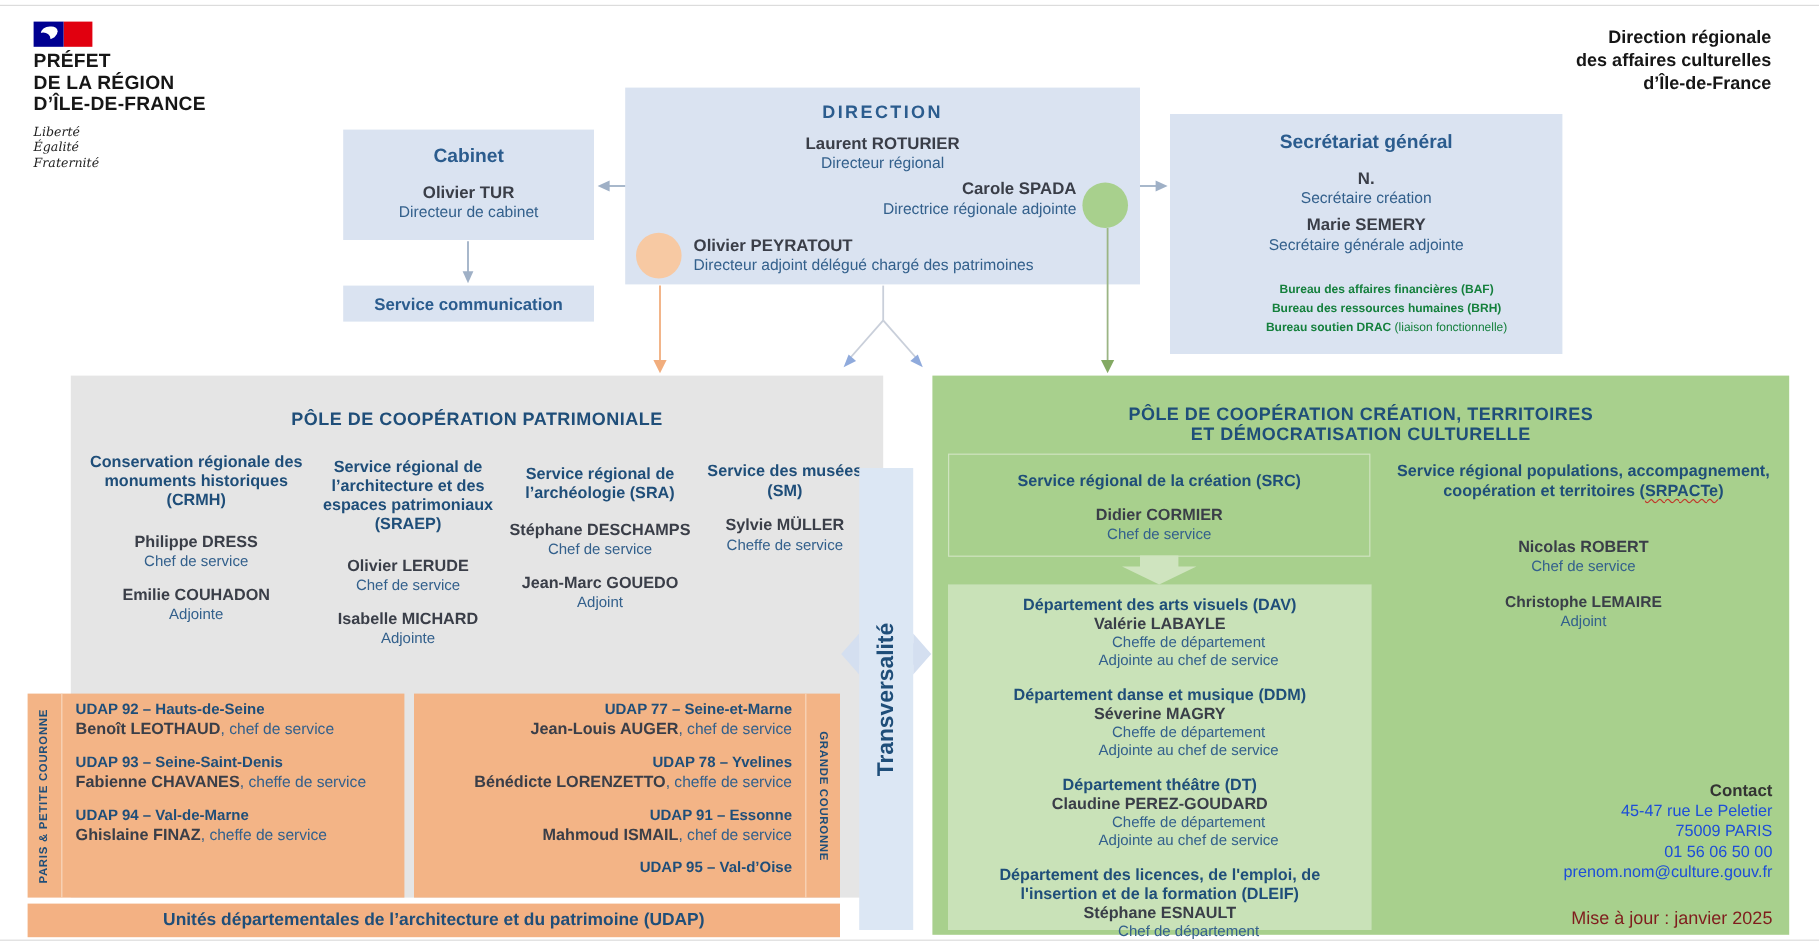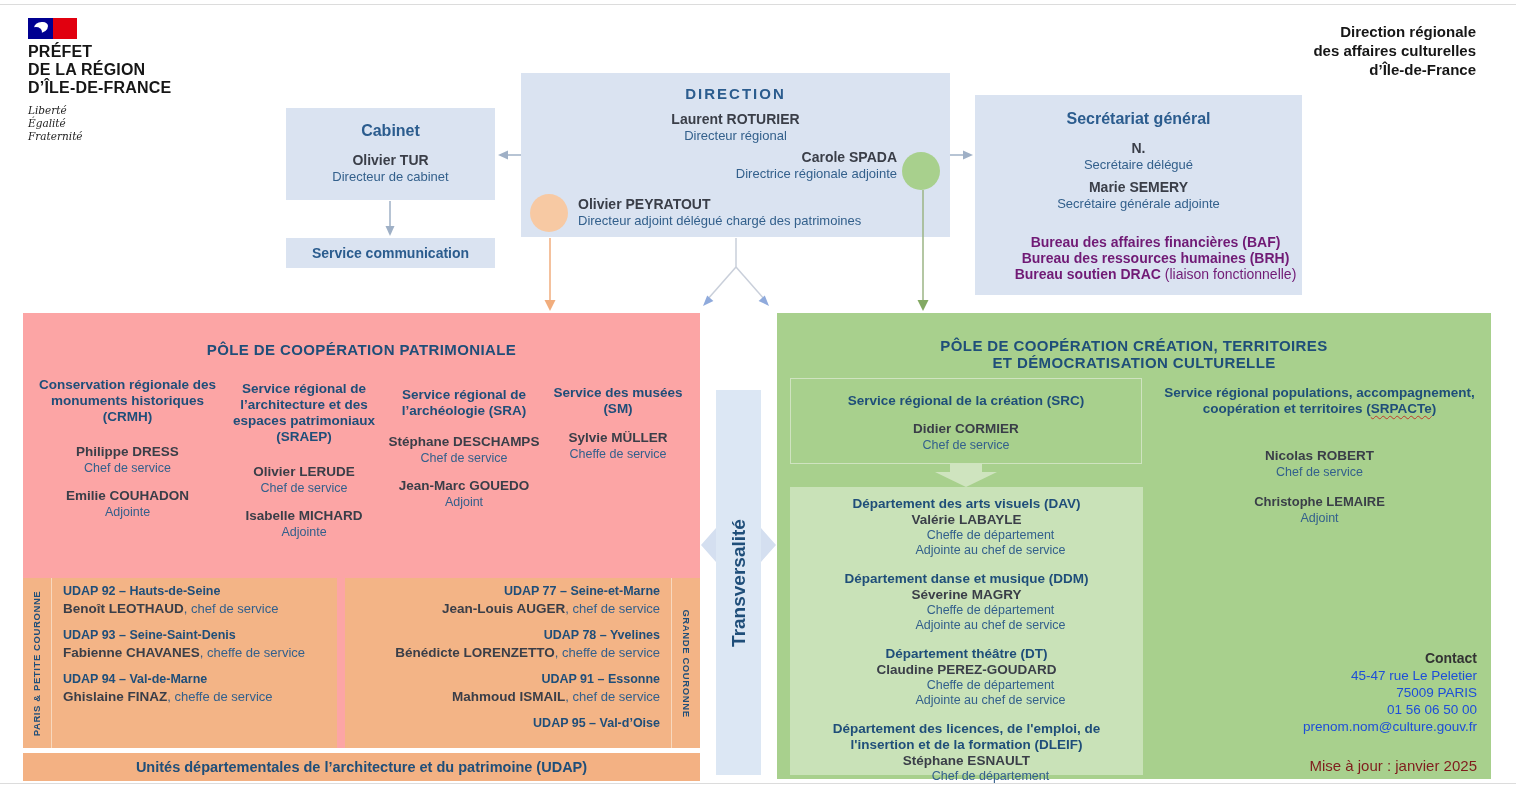"Secrétaire délégué" div.rl { text: délégué -> création }
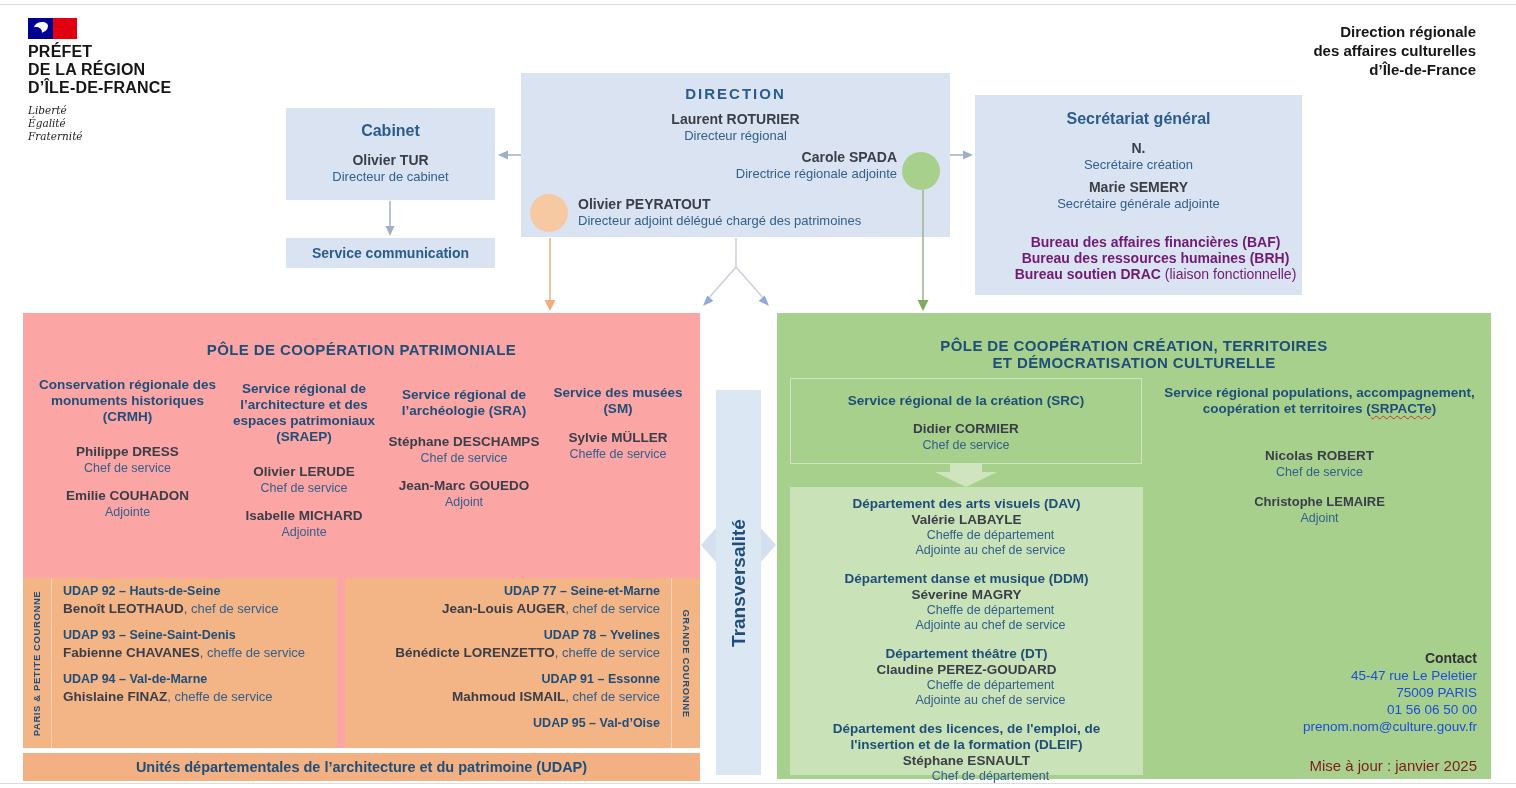"Bureau des affaires financières (BAF)" .bur { color: #701a75 -> #15803d; font-size: 14px -> 10px }
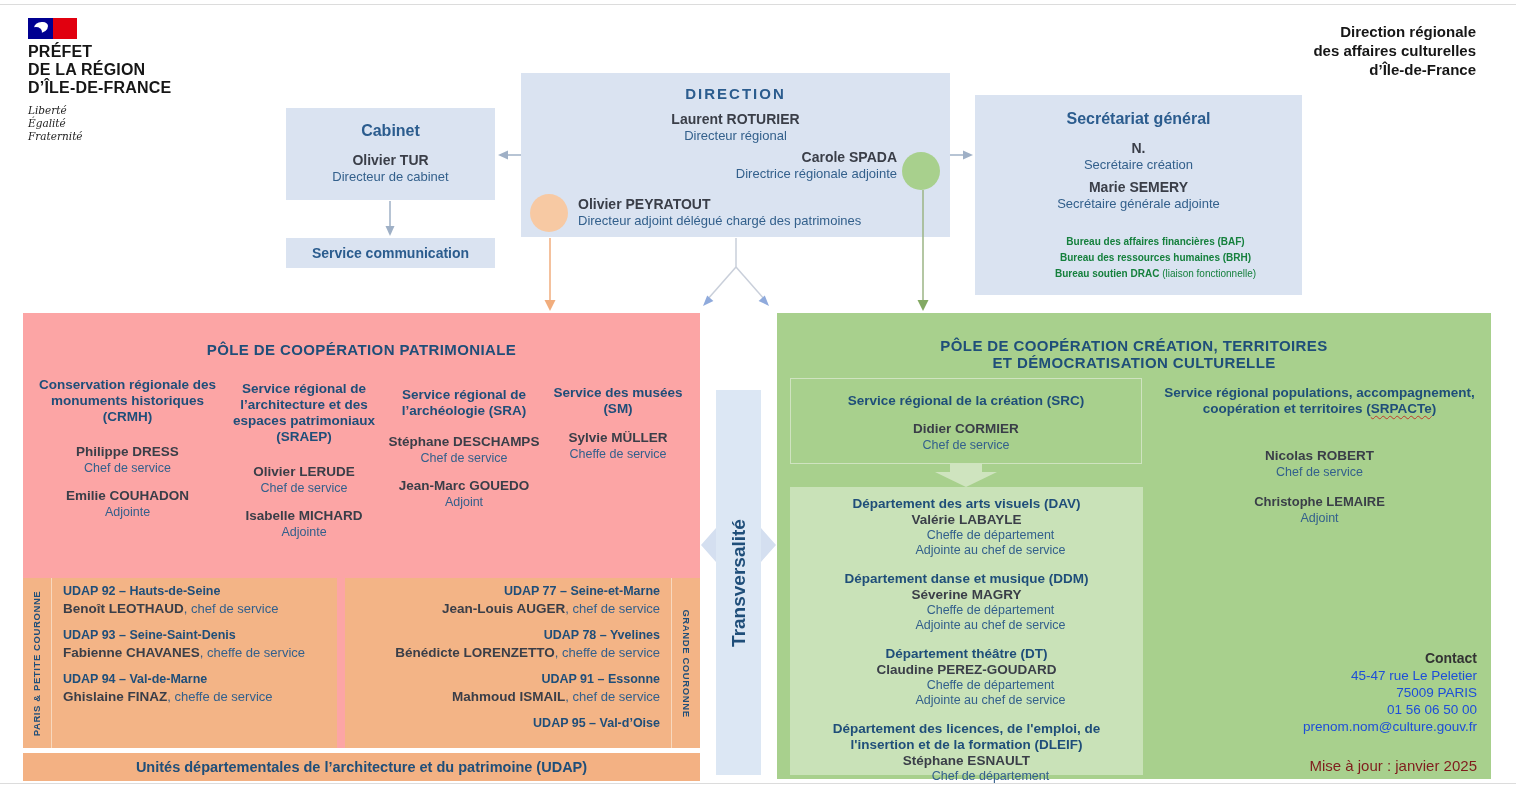"PÔLE DE COOPÉRATION PATRIMONIALE" .pole-orange { background: #fca5a5 -> #e5e5e5; margin-left: none -> 36px }
